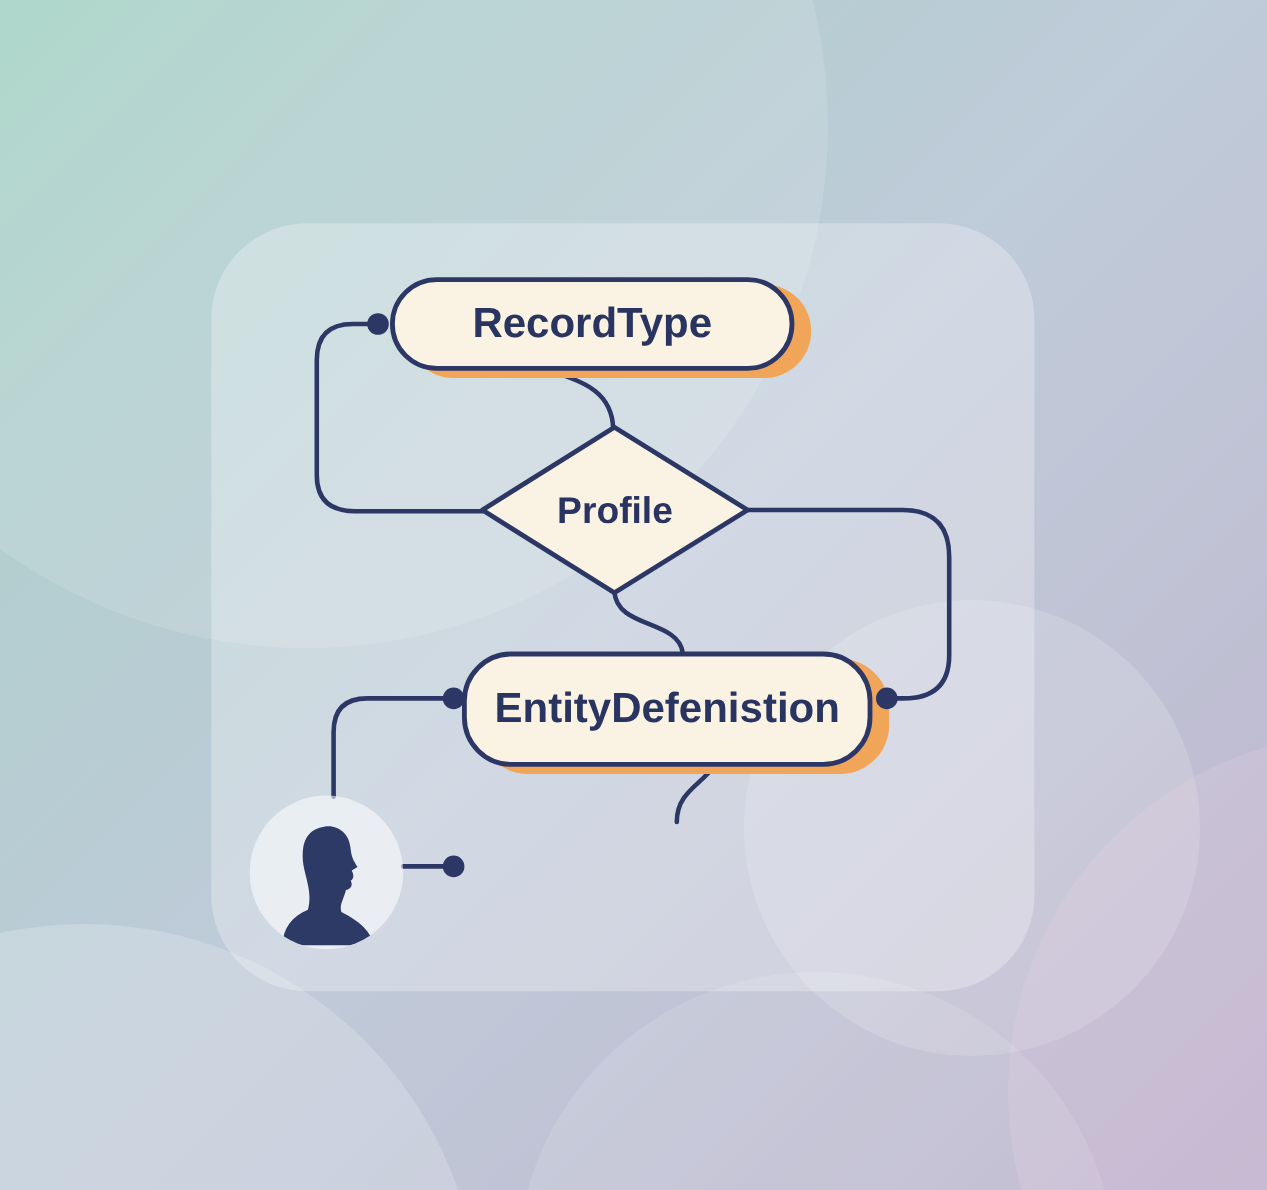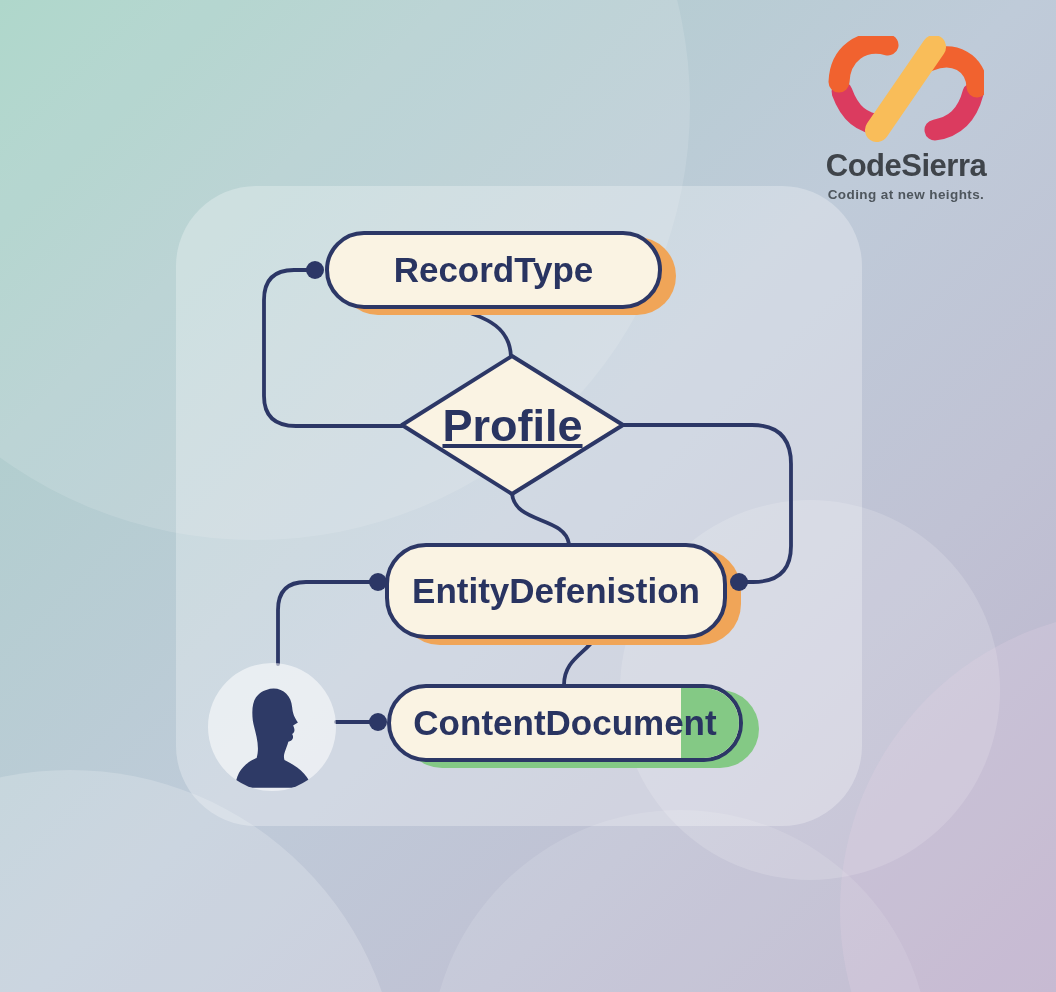"CodeSierra" div.logo { html: <div> <svg> <g> <path></path> <path></path> <path></path> <path></path> <path></path> </g> </svg> <div>CodeSierra</div> <div>Coding at new heights.</div> </div> -> none }
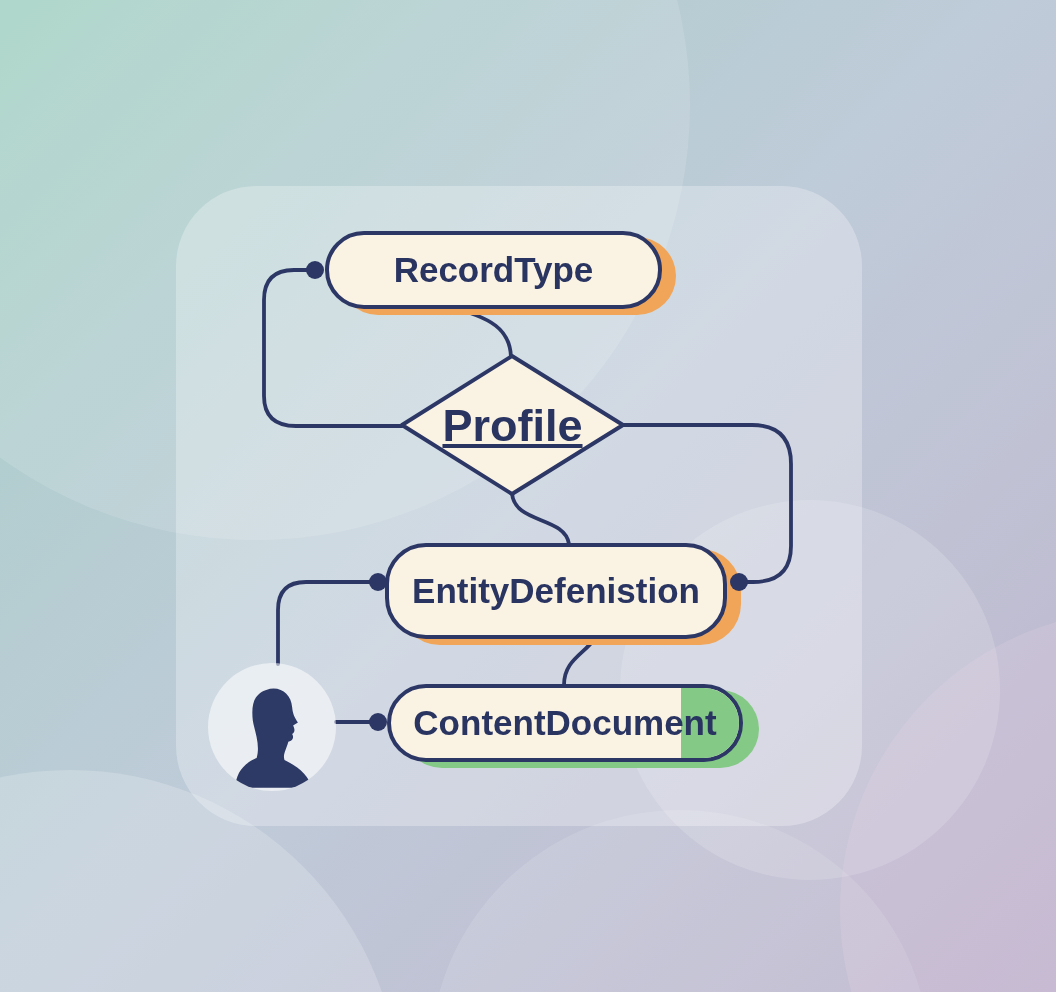"Profile" .diamond-label { font-size: 45px -> 31px; text-decoration: underline -> none }
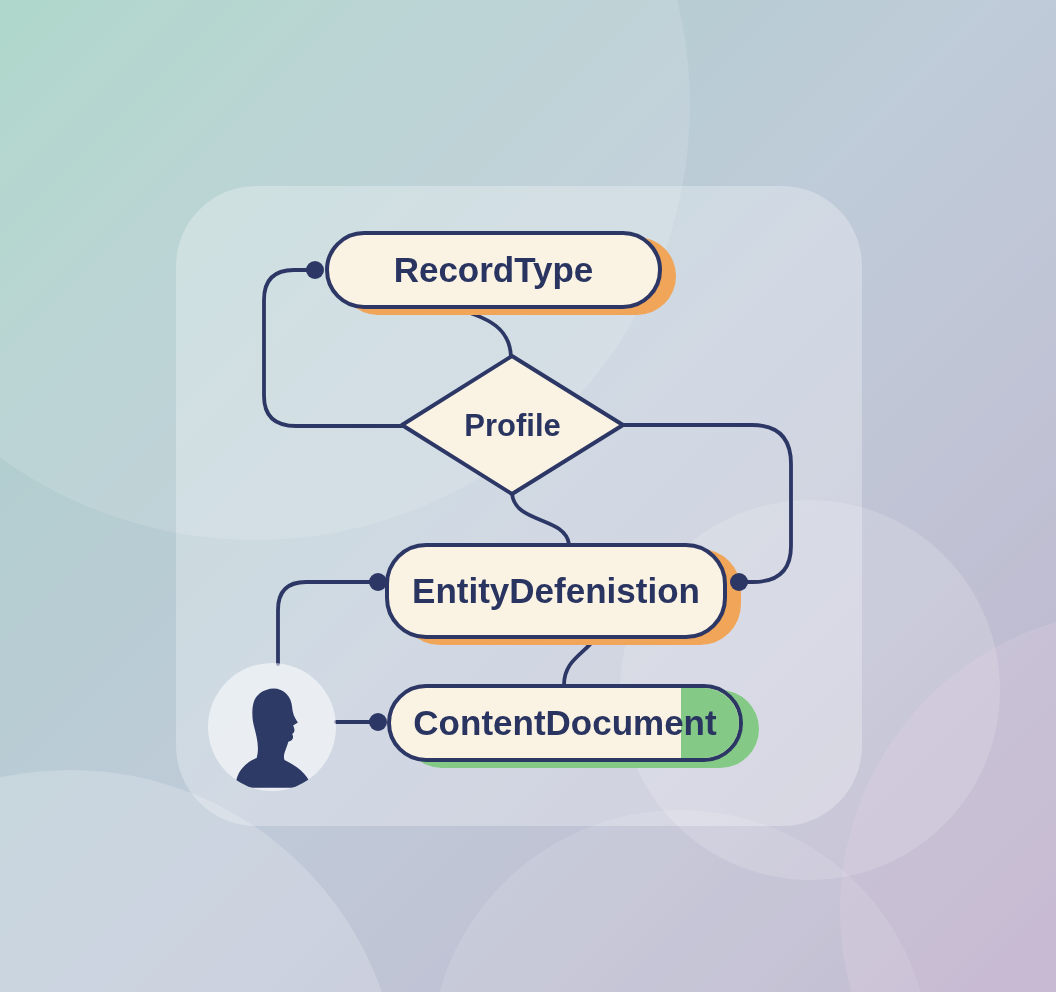"ContentDocument" div.pill-wrap { html: <div> <div></div> <div> <div></div> <span>ContentDocument</span> </div> </div> -> none }
